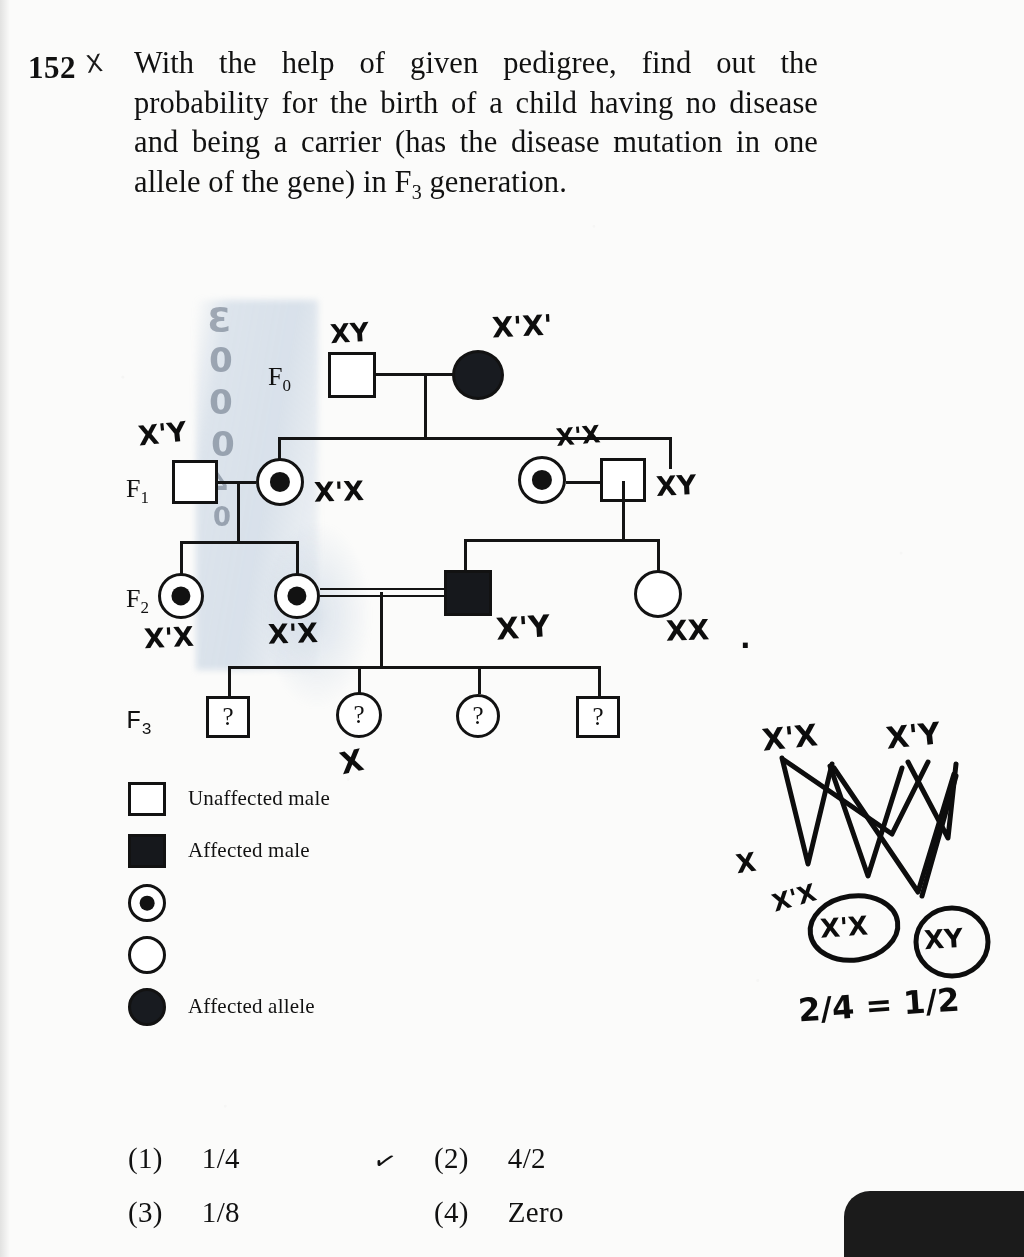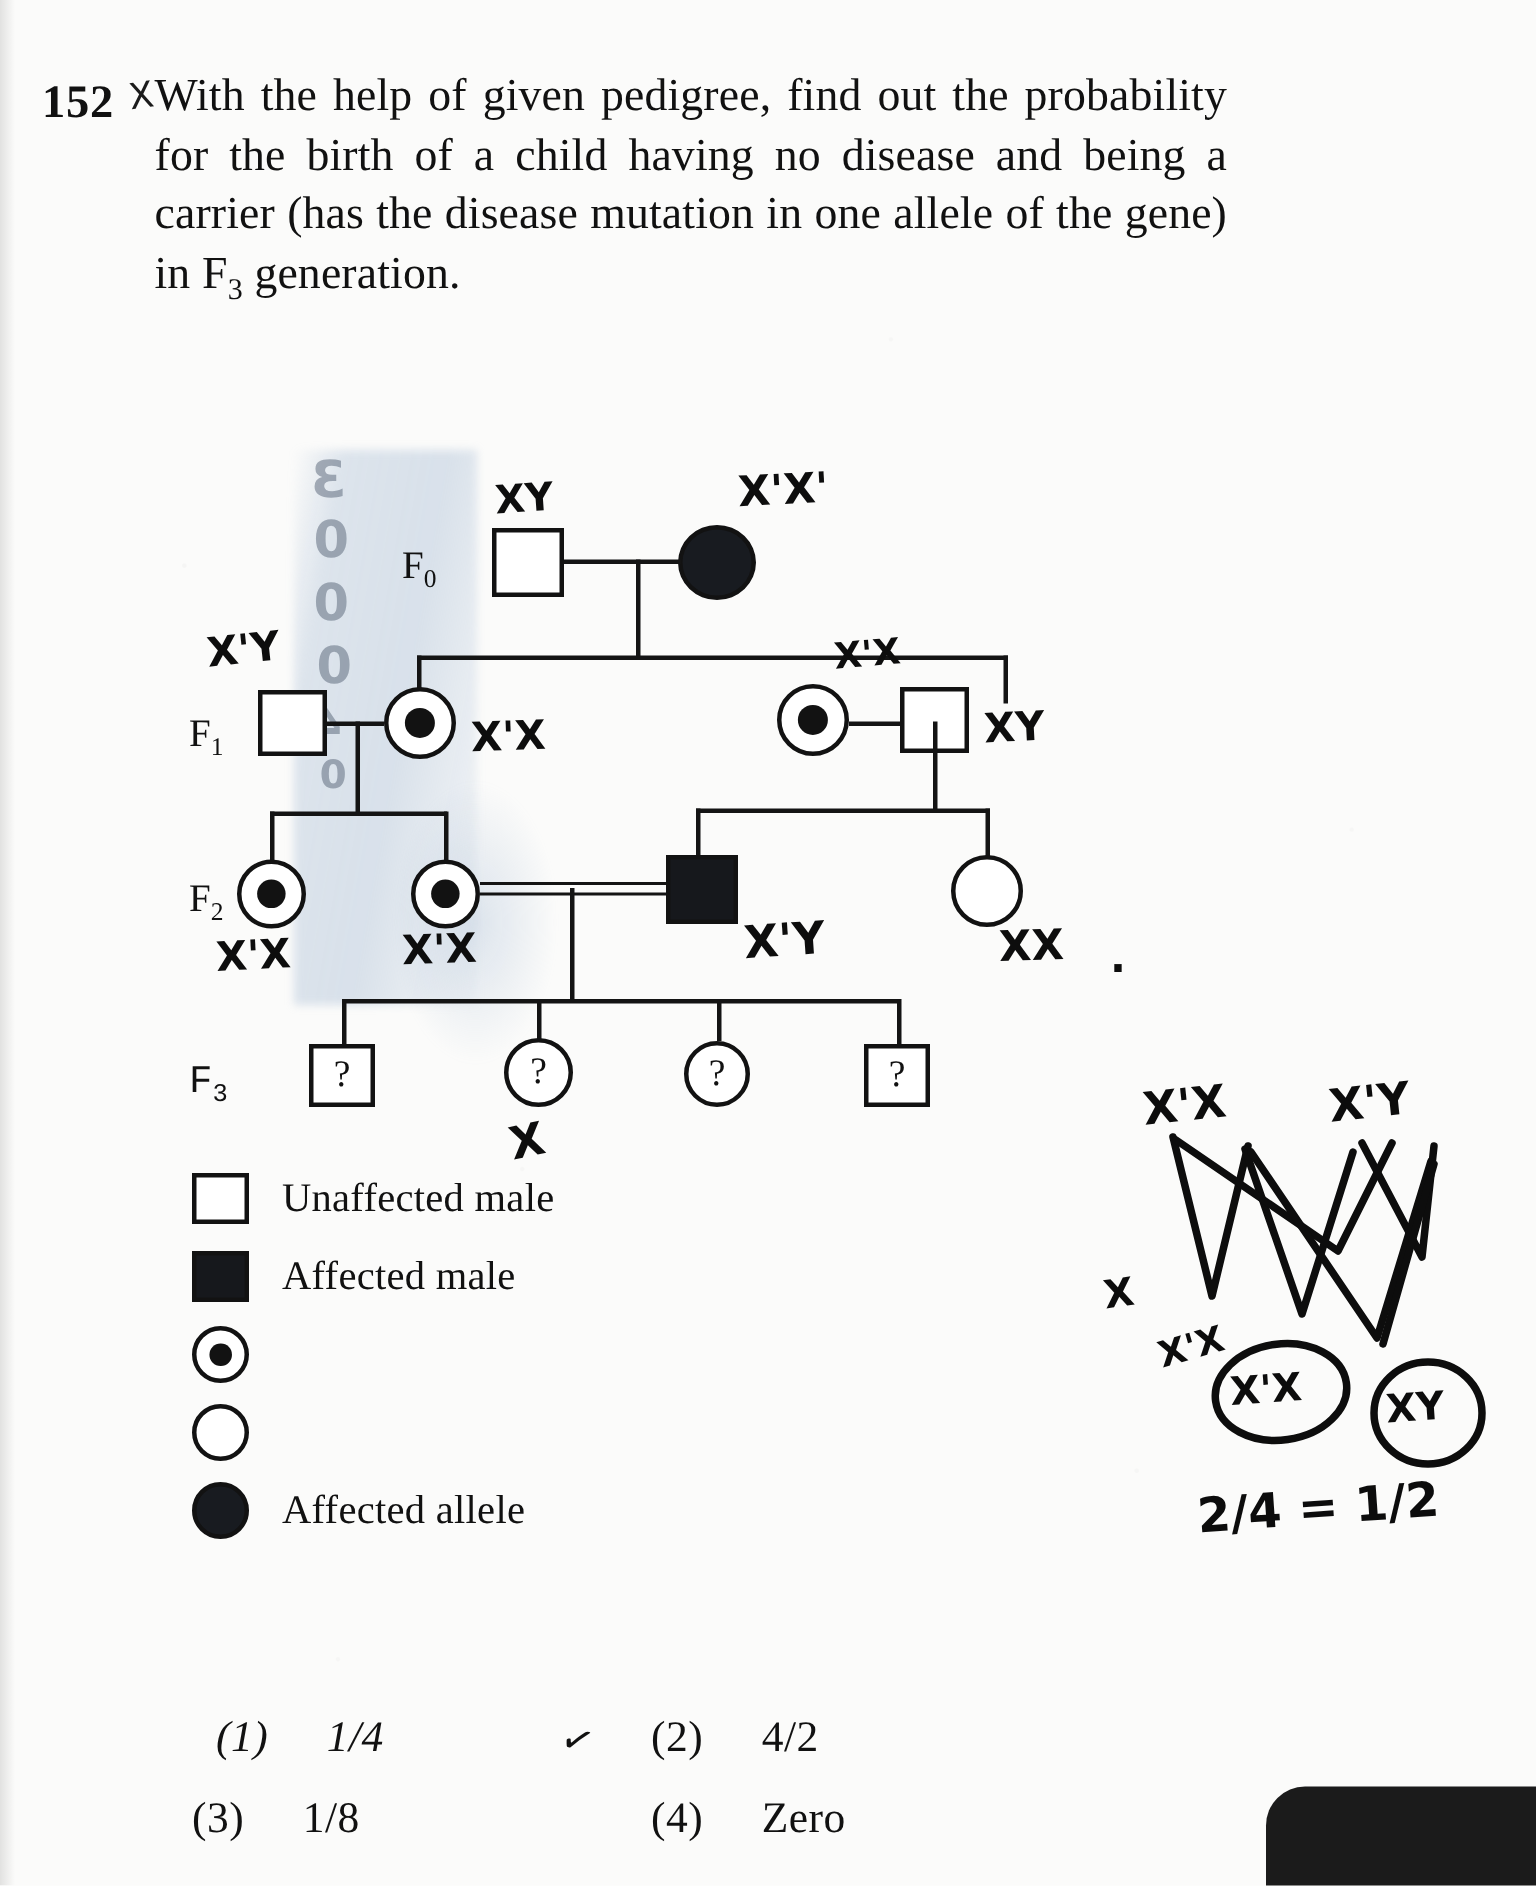"With the help of given" .qtext { margin-left: 75px -> 106px }
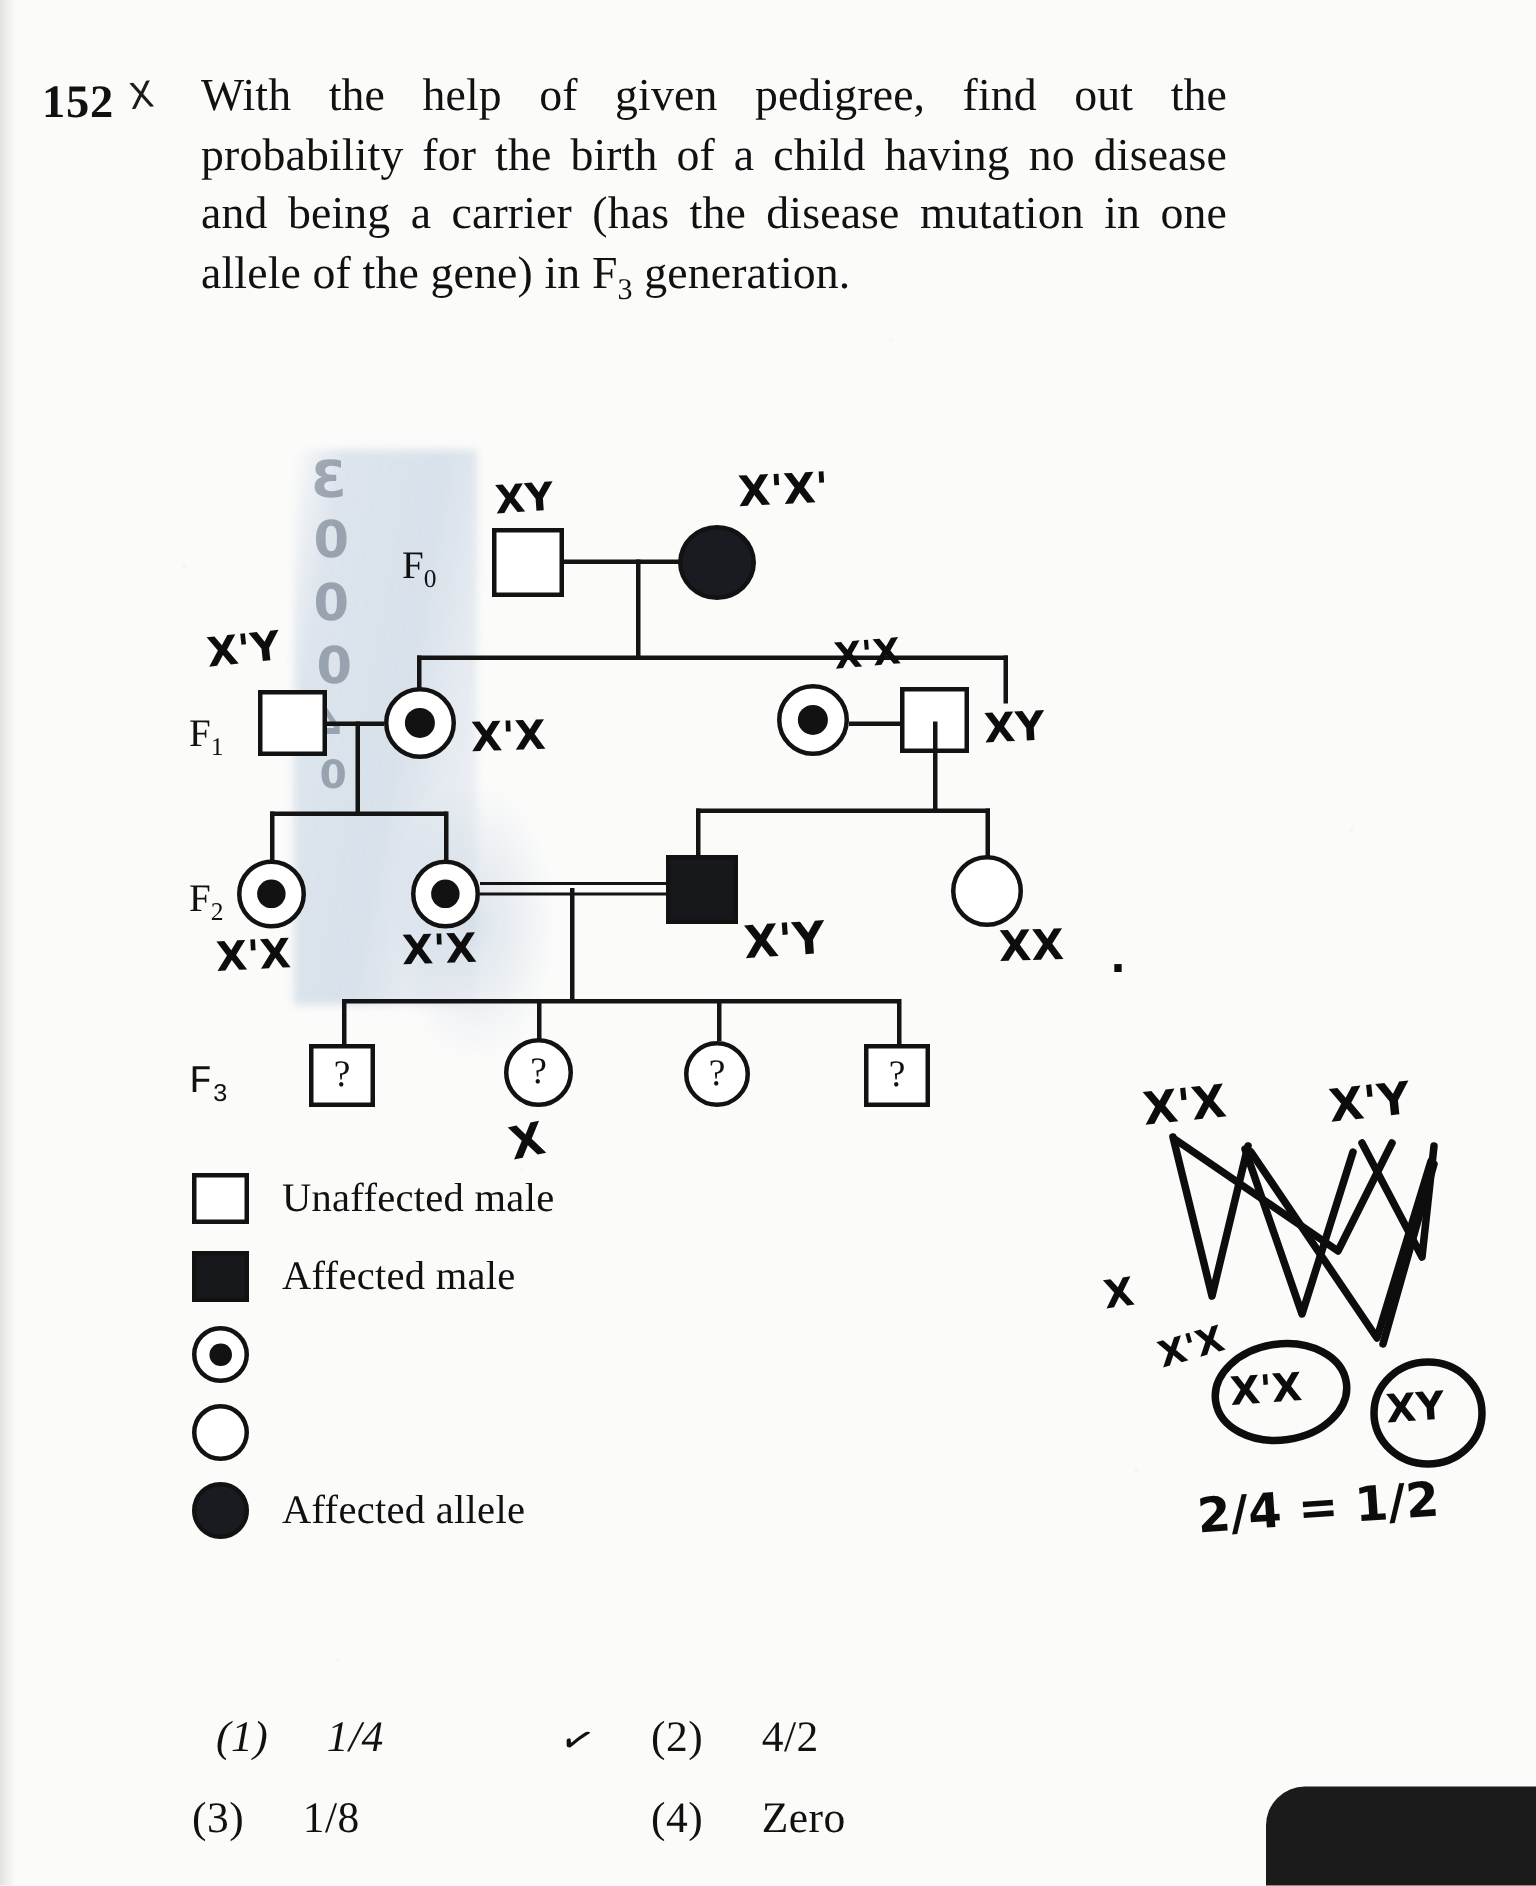"Unaffected male" .lg-lab { font-size: 27px -> 21px }
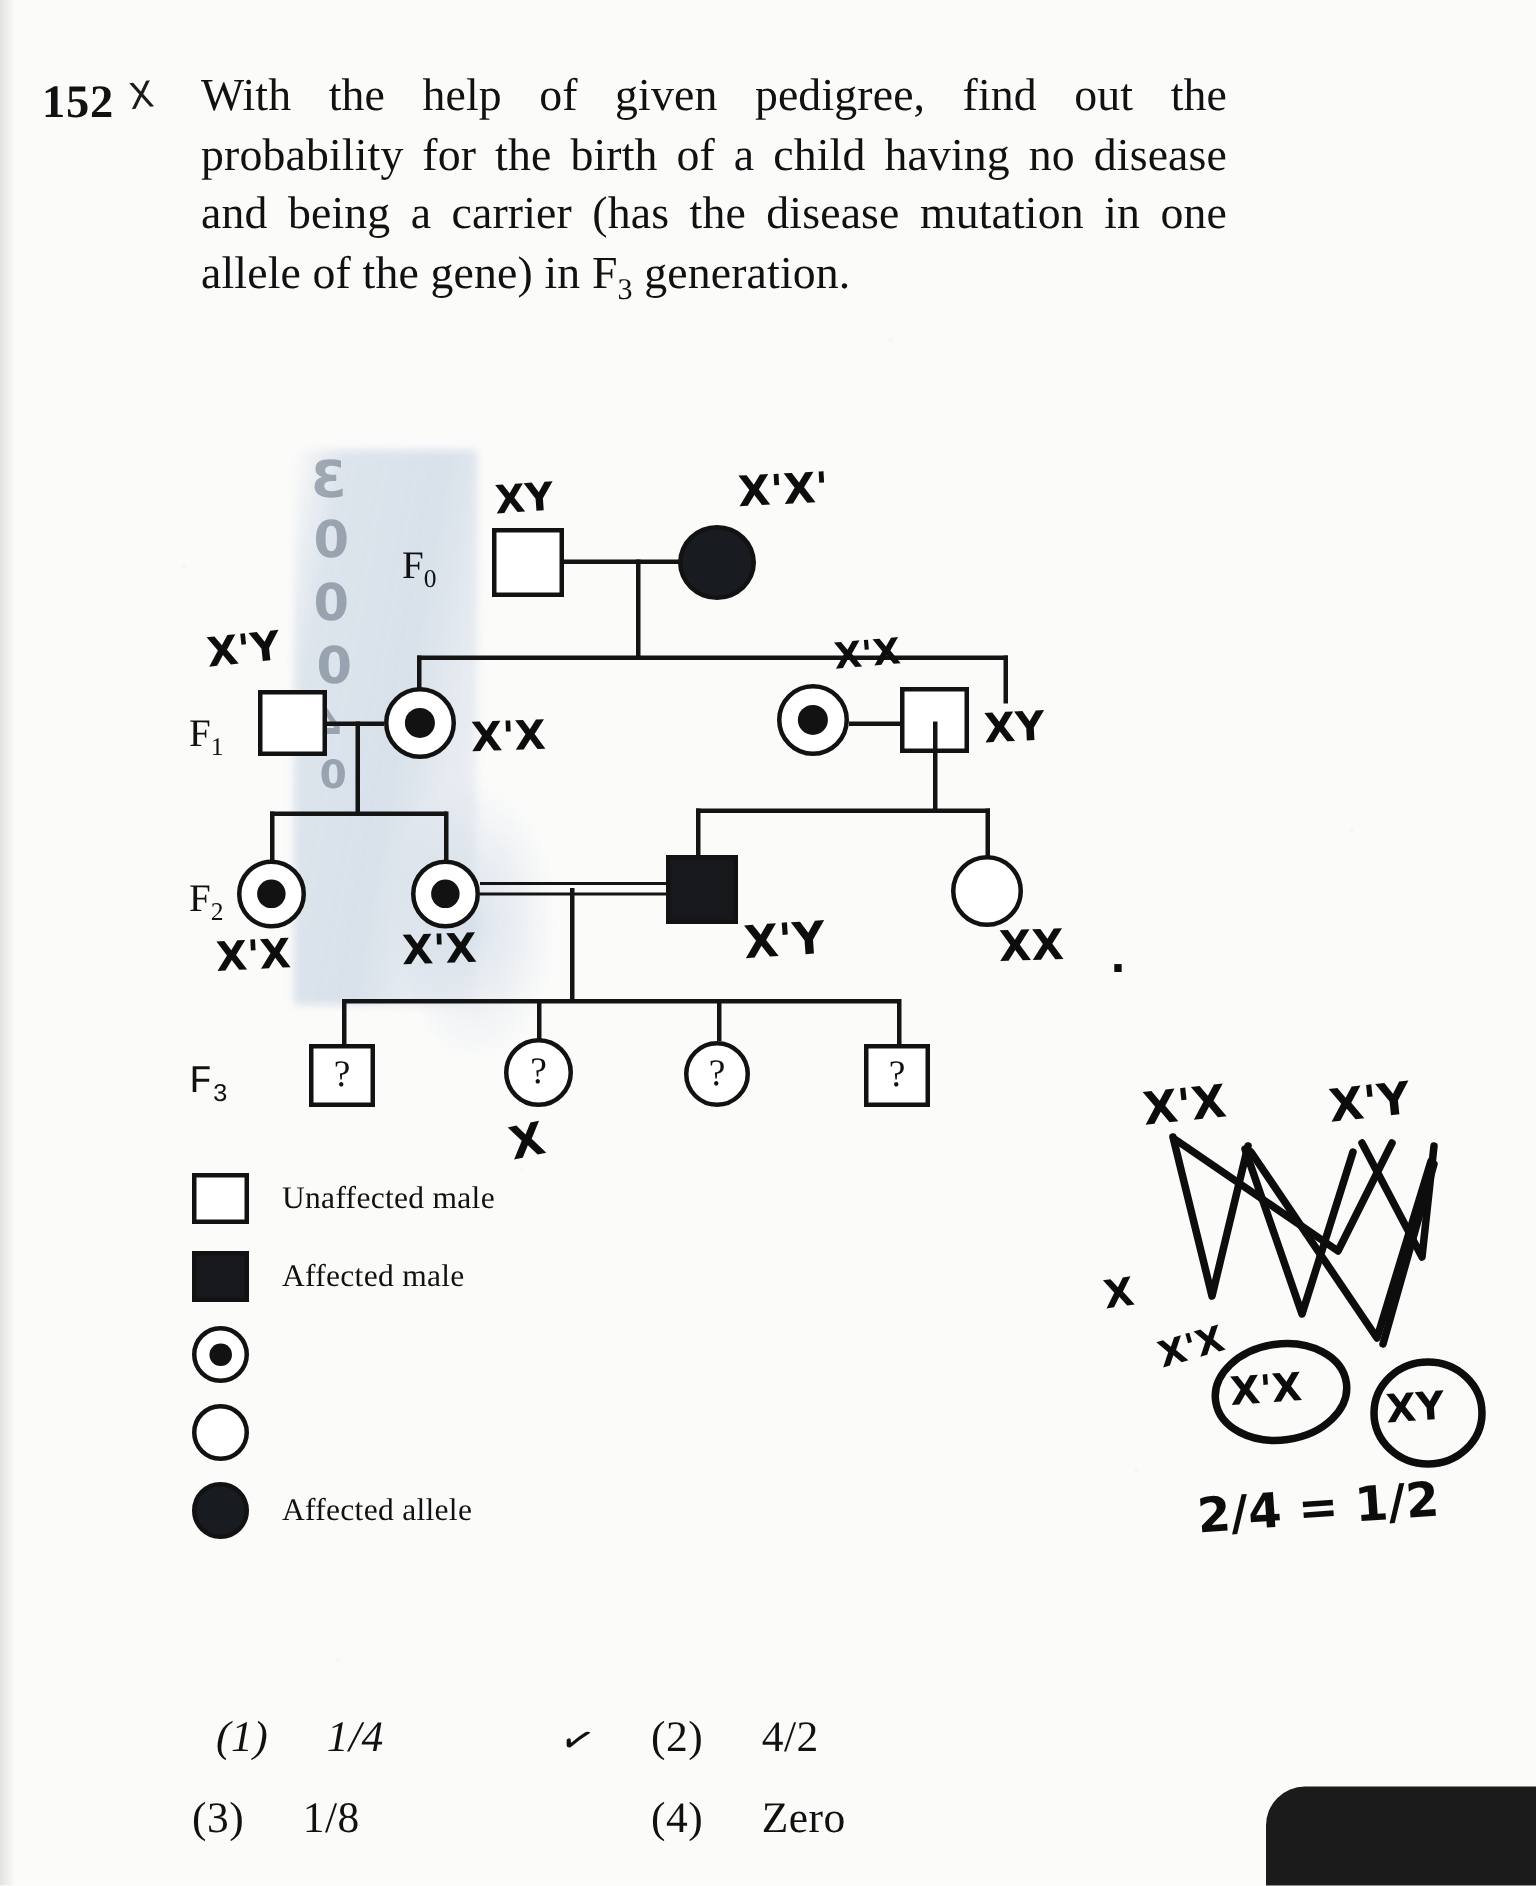"(1) 1/4" div.opt { font-style: italic -> none; left: 16px -> 0 }
